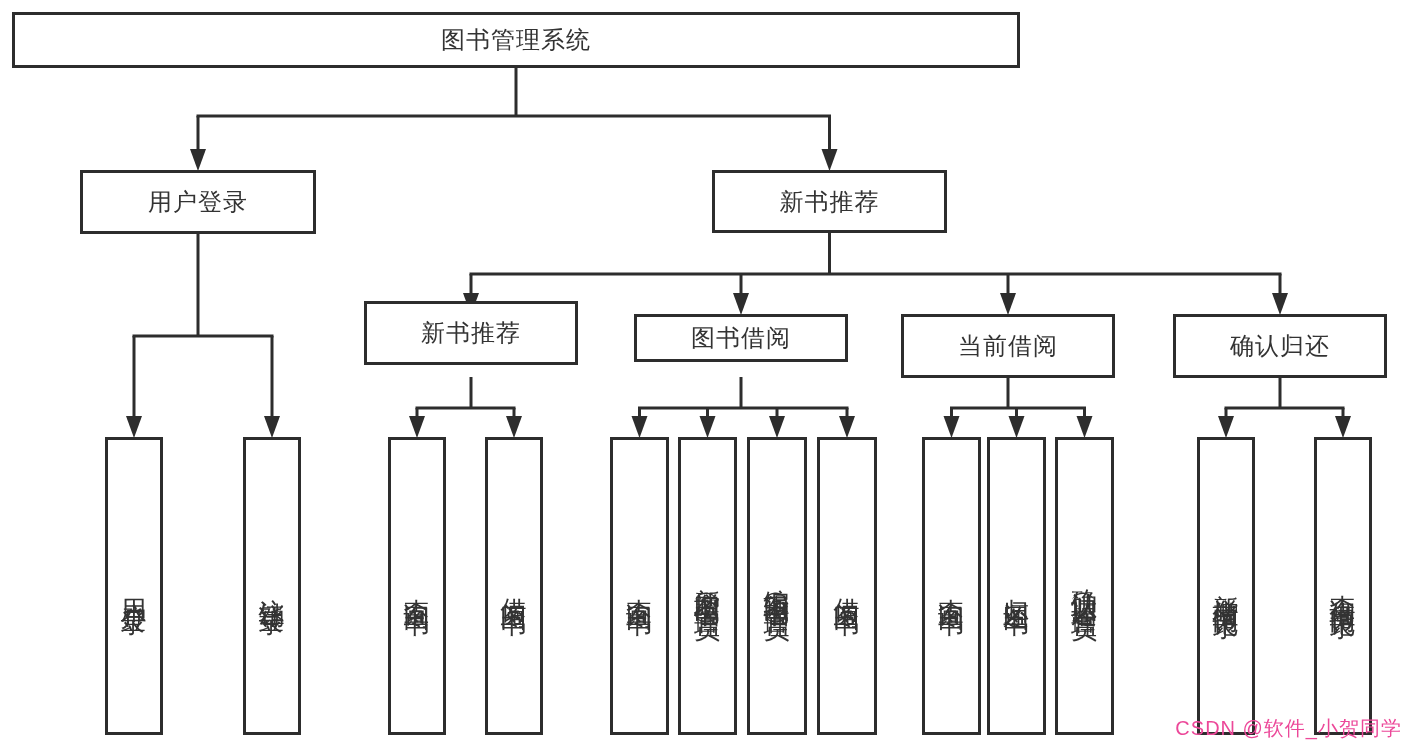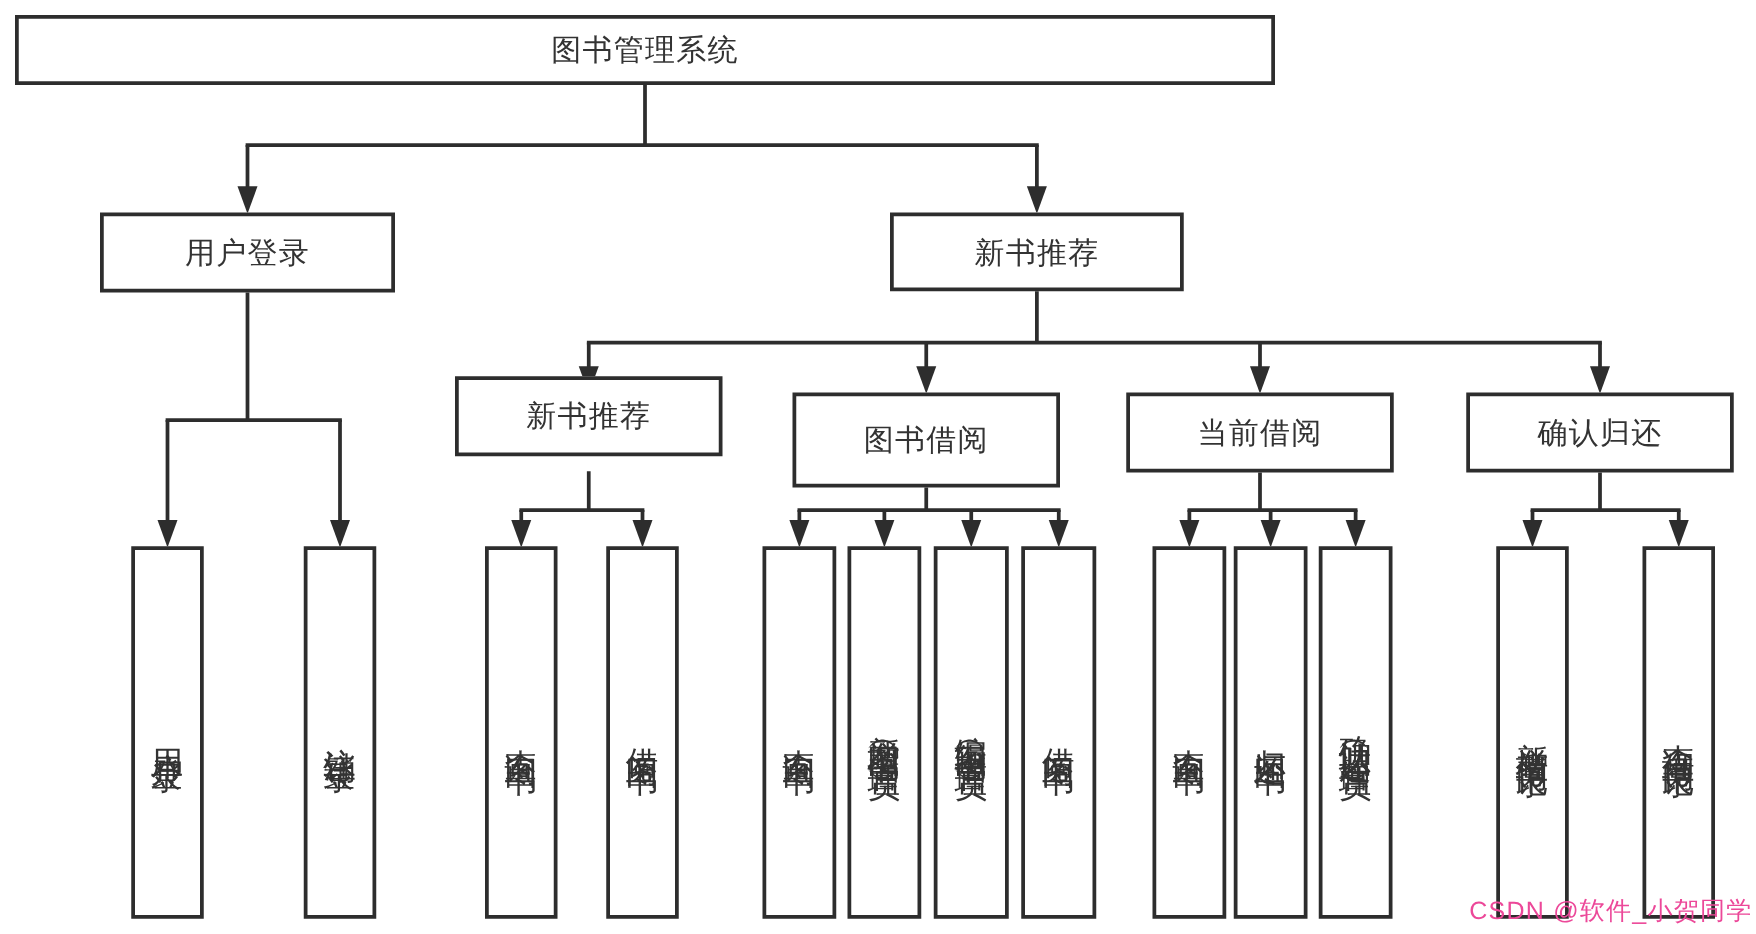"图书借阅" div.node { height: 76px -> 48px }
